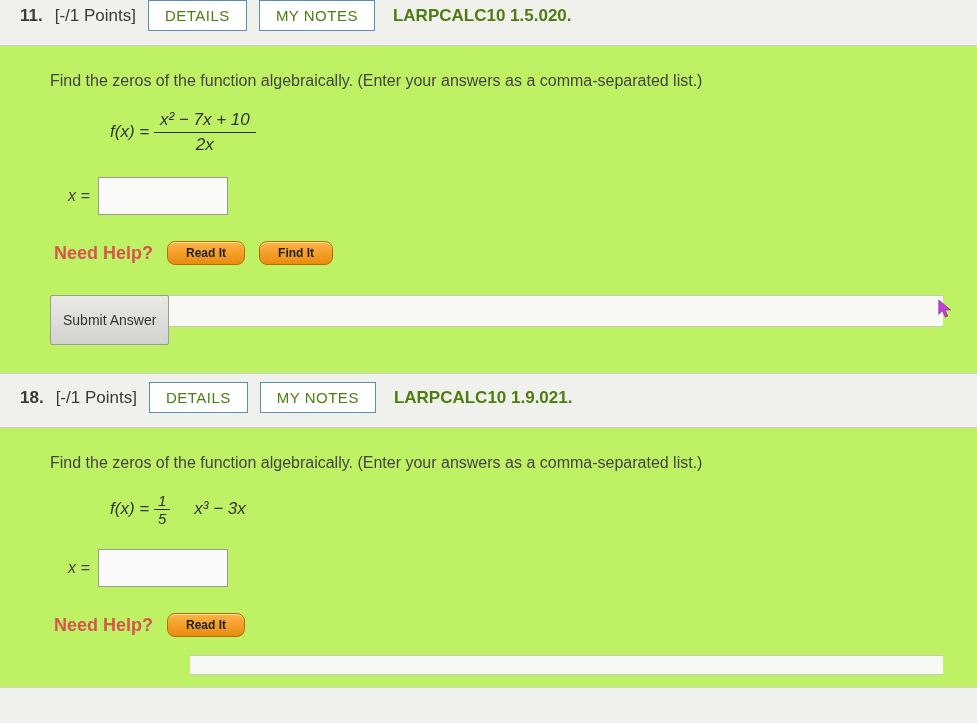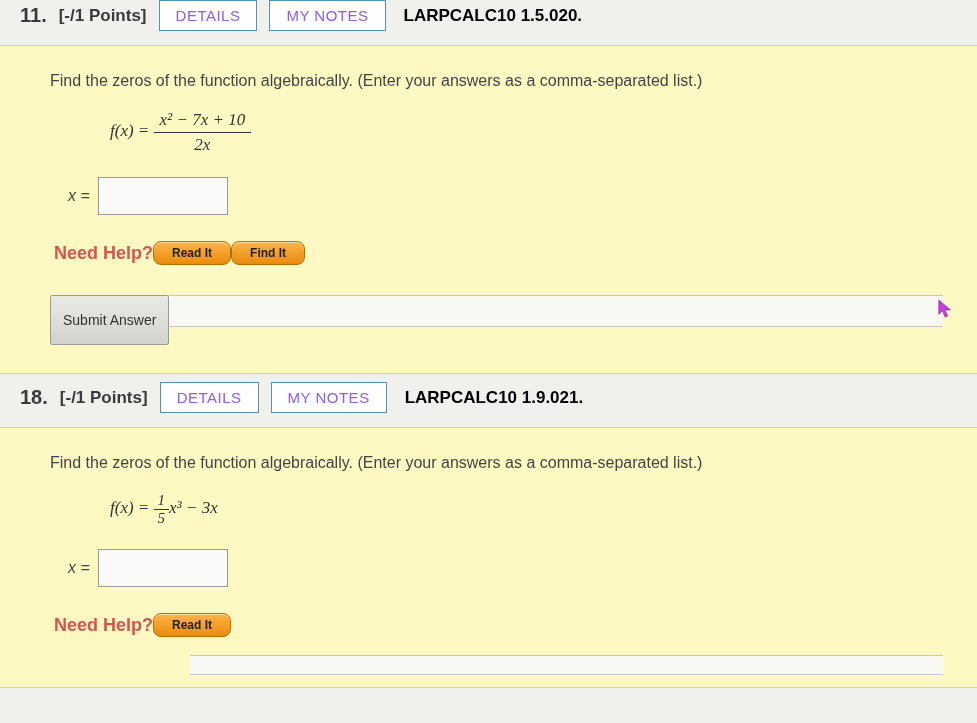"11." .qnum { font-size: 20px -> 17px }
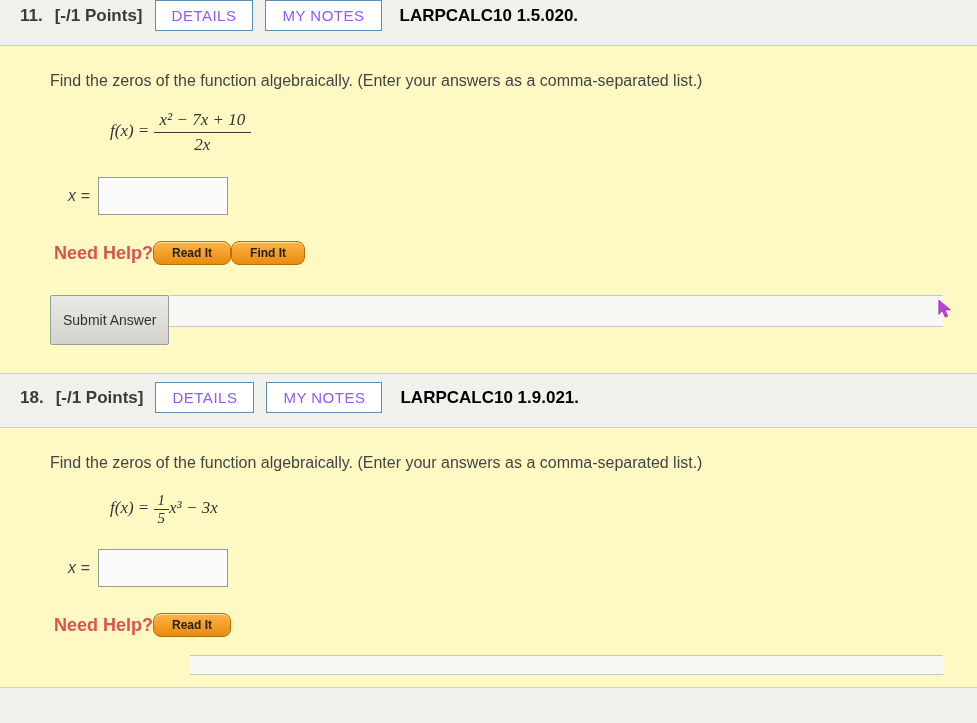"[-/1 Points]" .points { font-weight: bold -> normal }
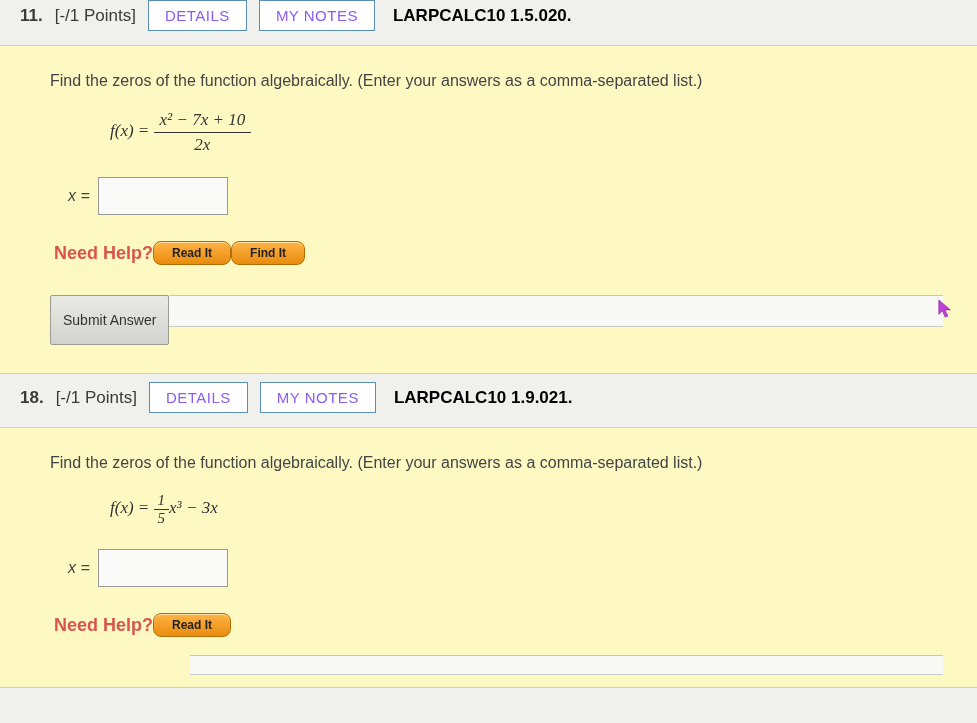"DETAILS" .hbtn { color: #8b5cf6 -> #4d7c0f }
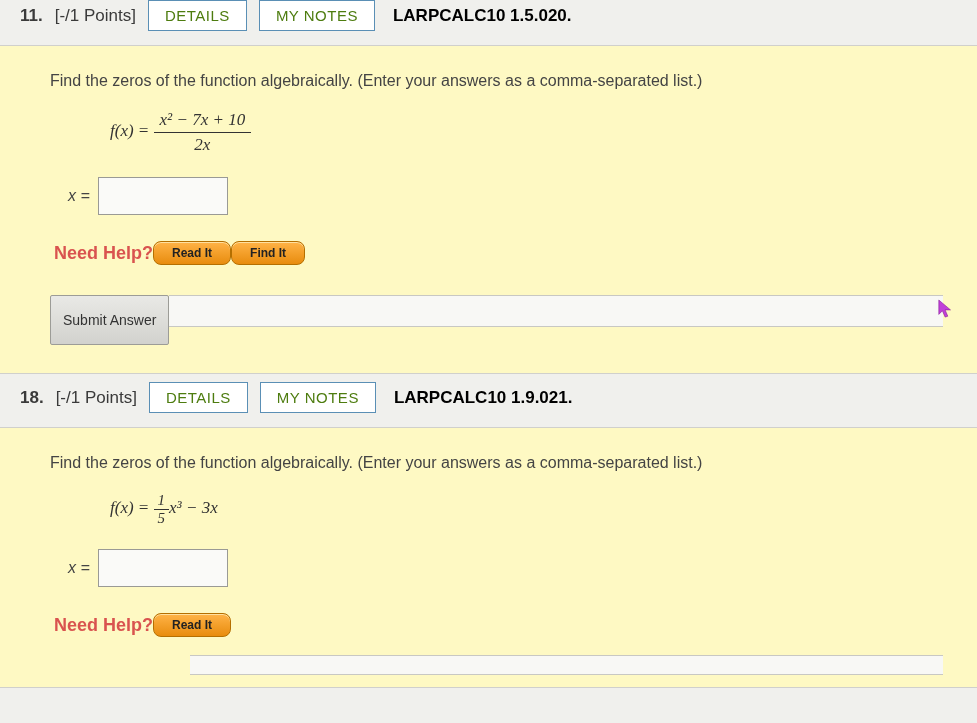"LARPCALC10 1.5.020." .book-ref { color: #000000 -> #4d7c0f }
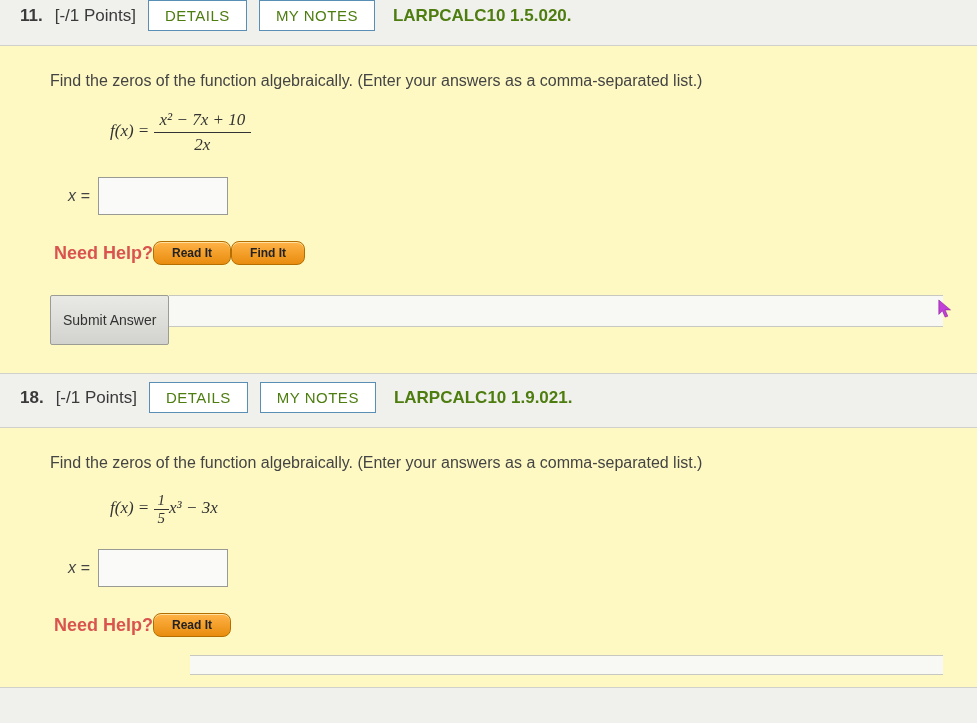"Find the zeros of the" .question-body { background: #fef9c3 -> #bef264 }
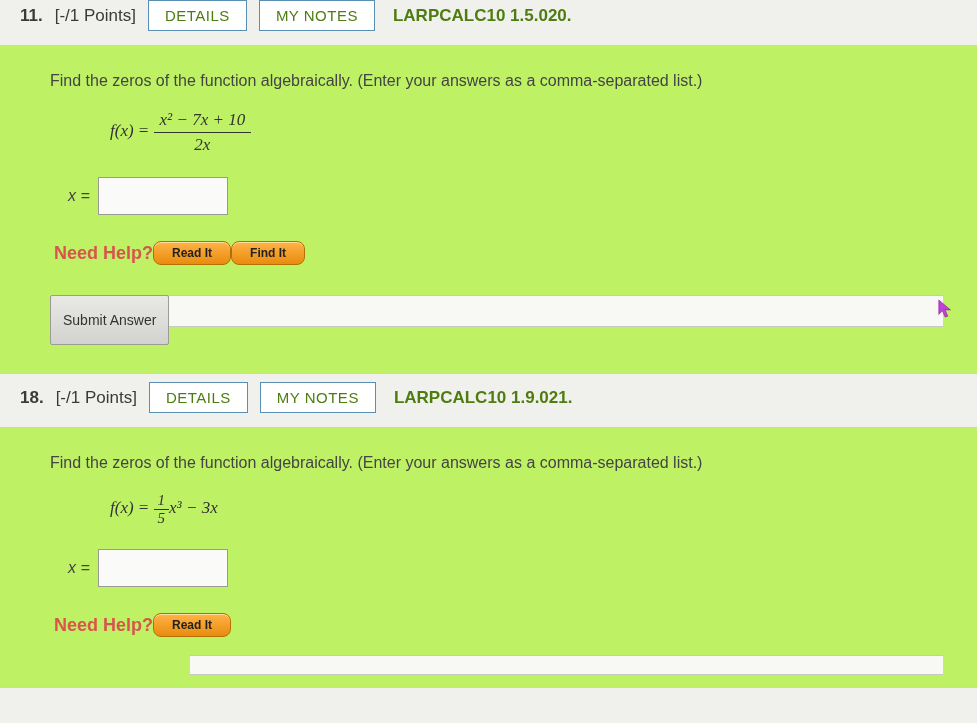"f(x) =" .formula-row { font-family: Liberation Serif, serif -> none }
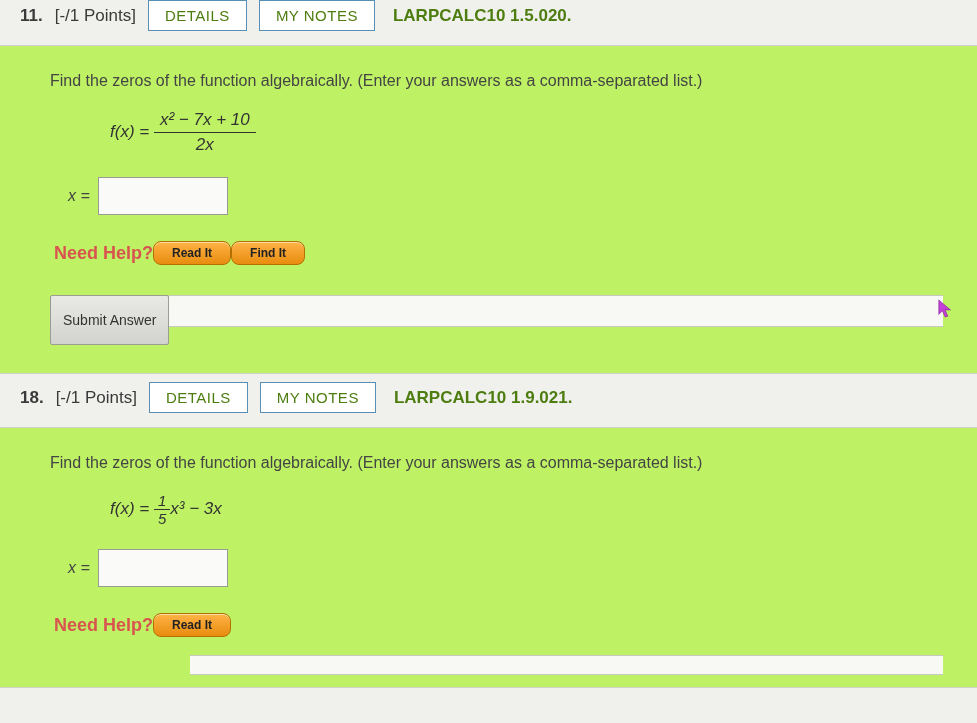"Need Help?" .need-help-row { gap: none -> 14px }
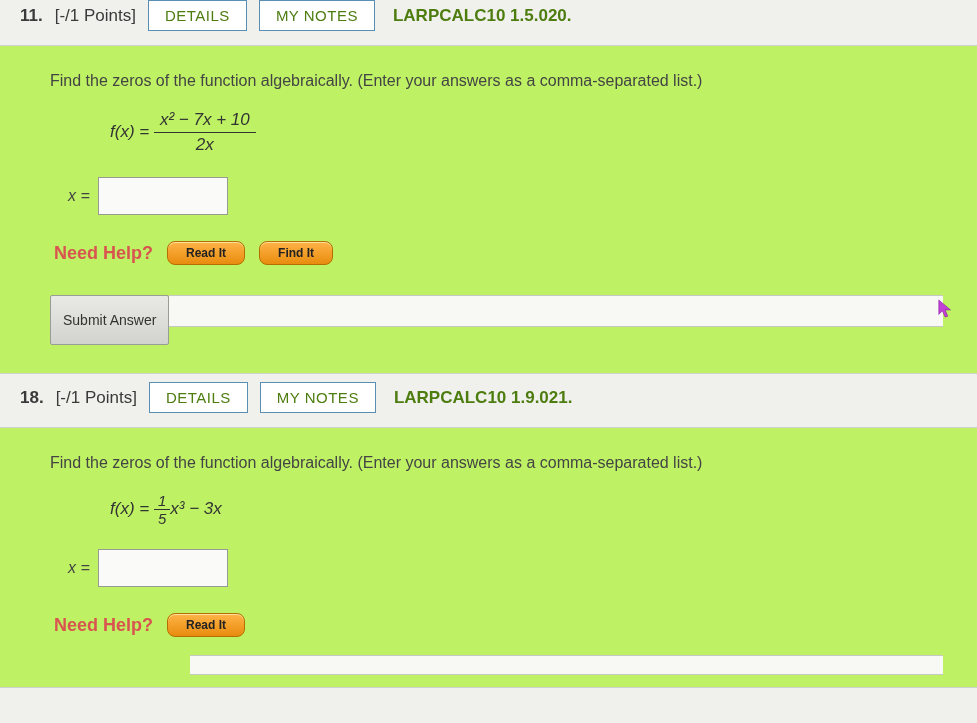"x³ − 3x" span { margin-left: none -> 24px }
